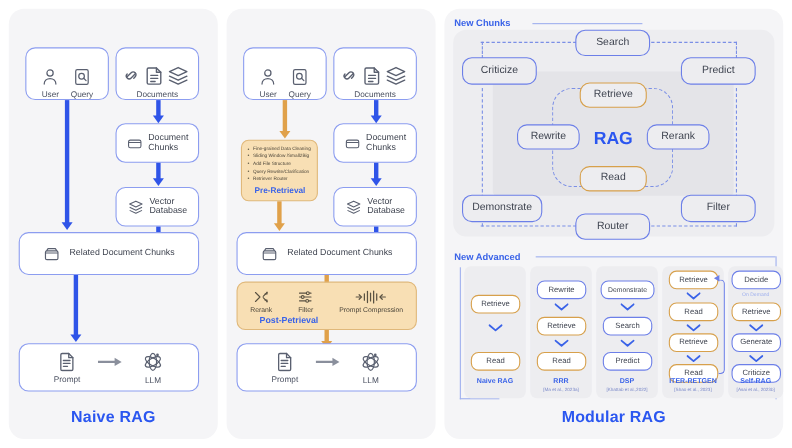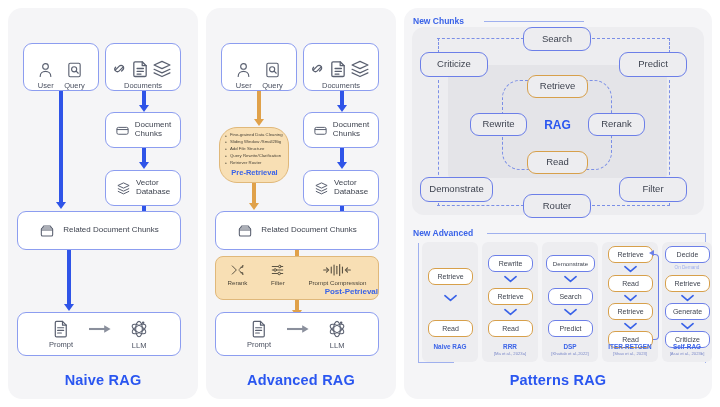"RAG" .ragcore { font-size: 12px -> 16px }
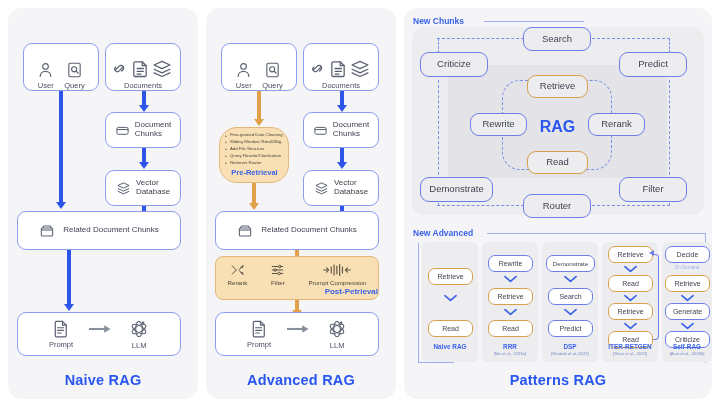"Pre-Retrieval" .prelist { border-radius: 18px -> 7px }
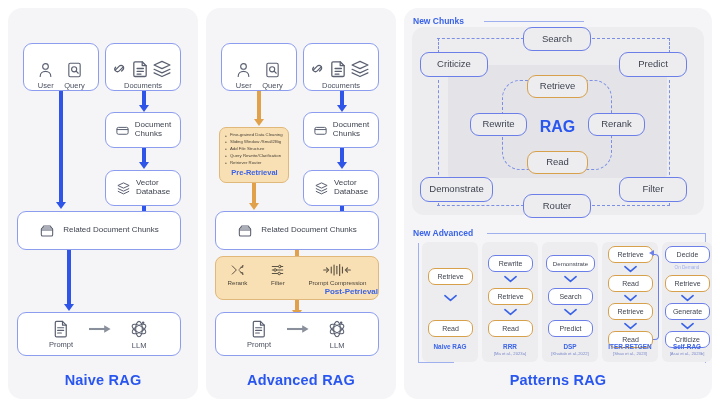"Post-Petrieval" .postbox .tag { margin-left: none -> 20px; text-align: right -> left }
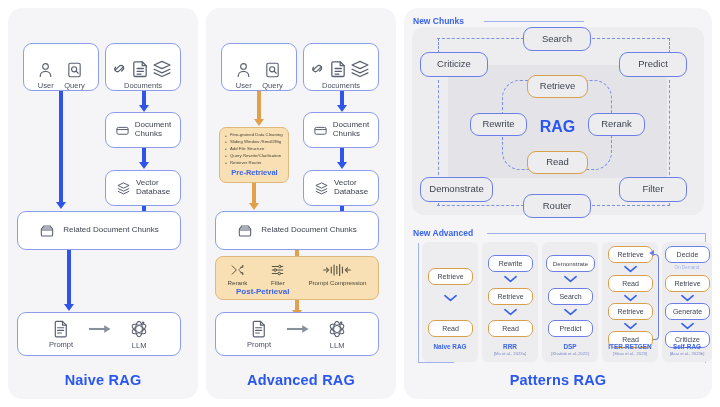"Advanced RAG" div.panel-title { html: <div>Advanced RAG</div> -> none }
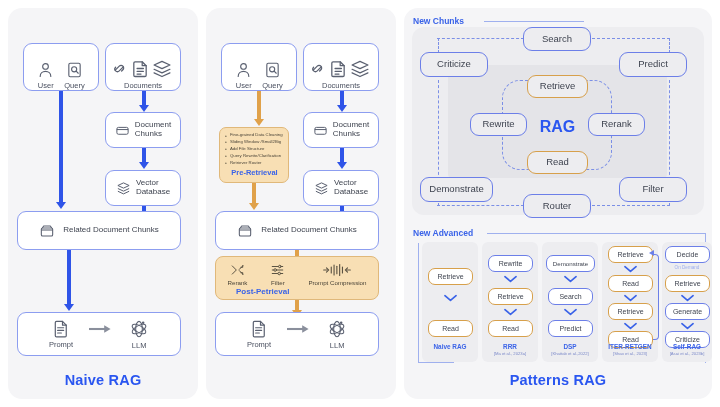"Patterns RAG" div.panel-title { text: Patterns -> Modular }
